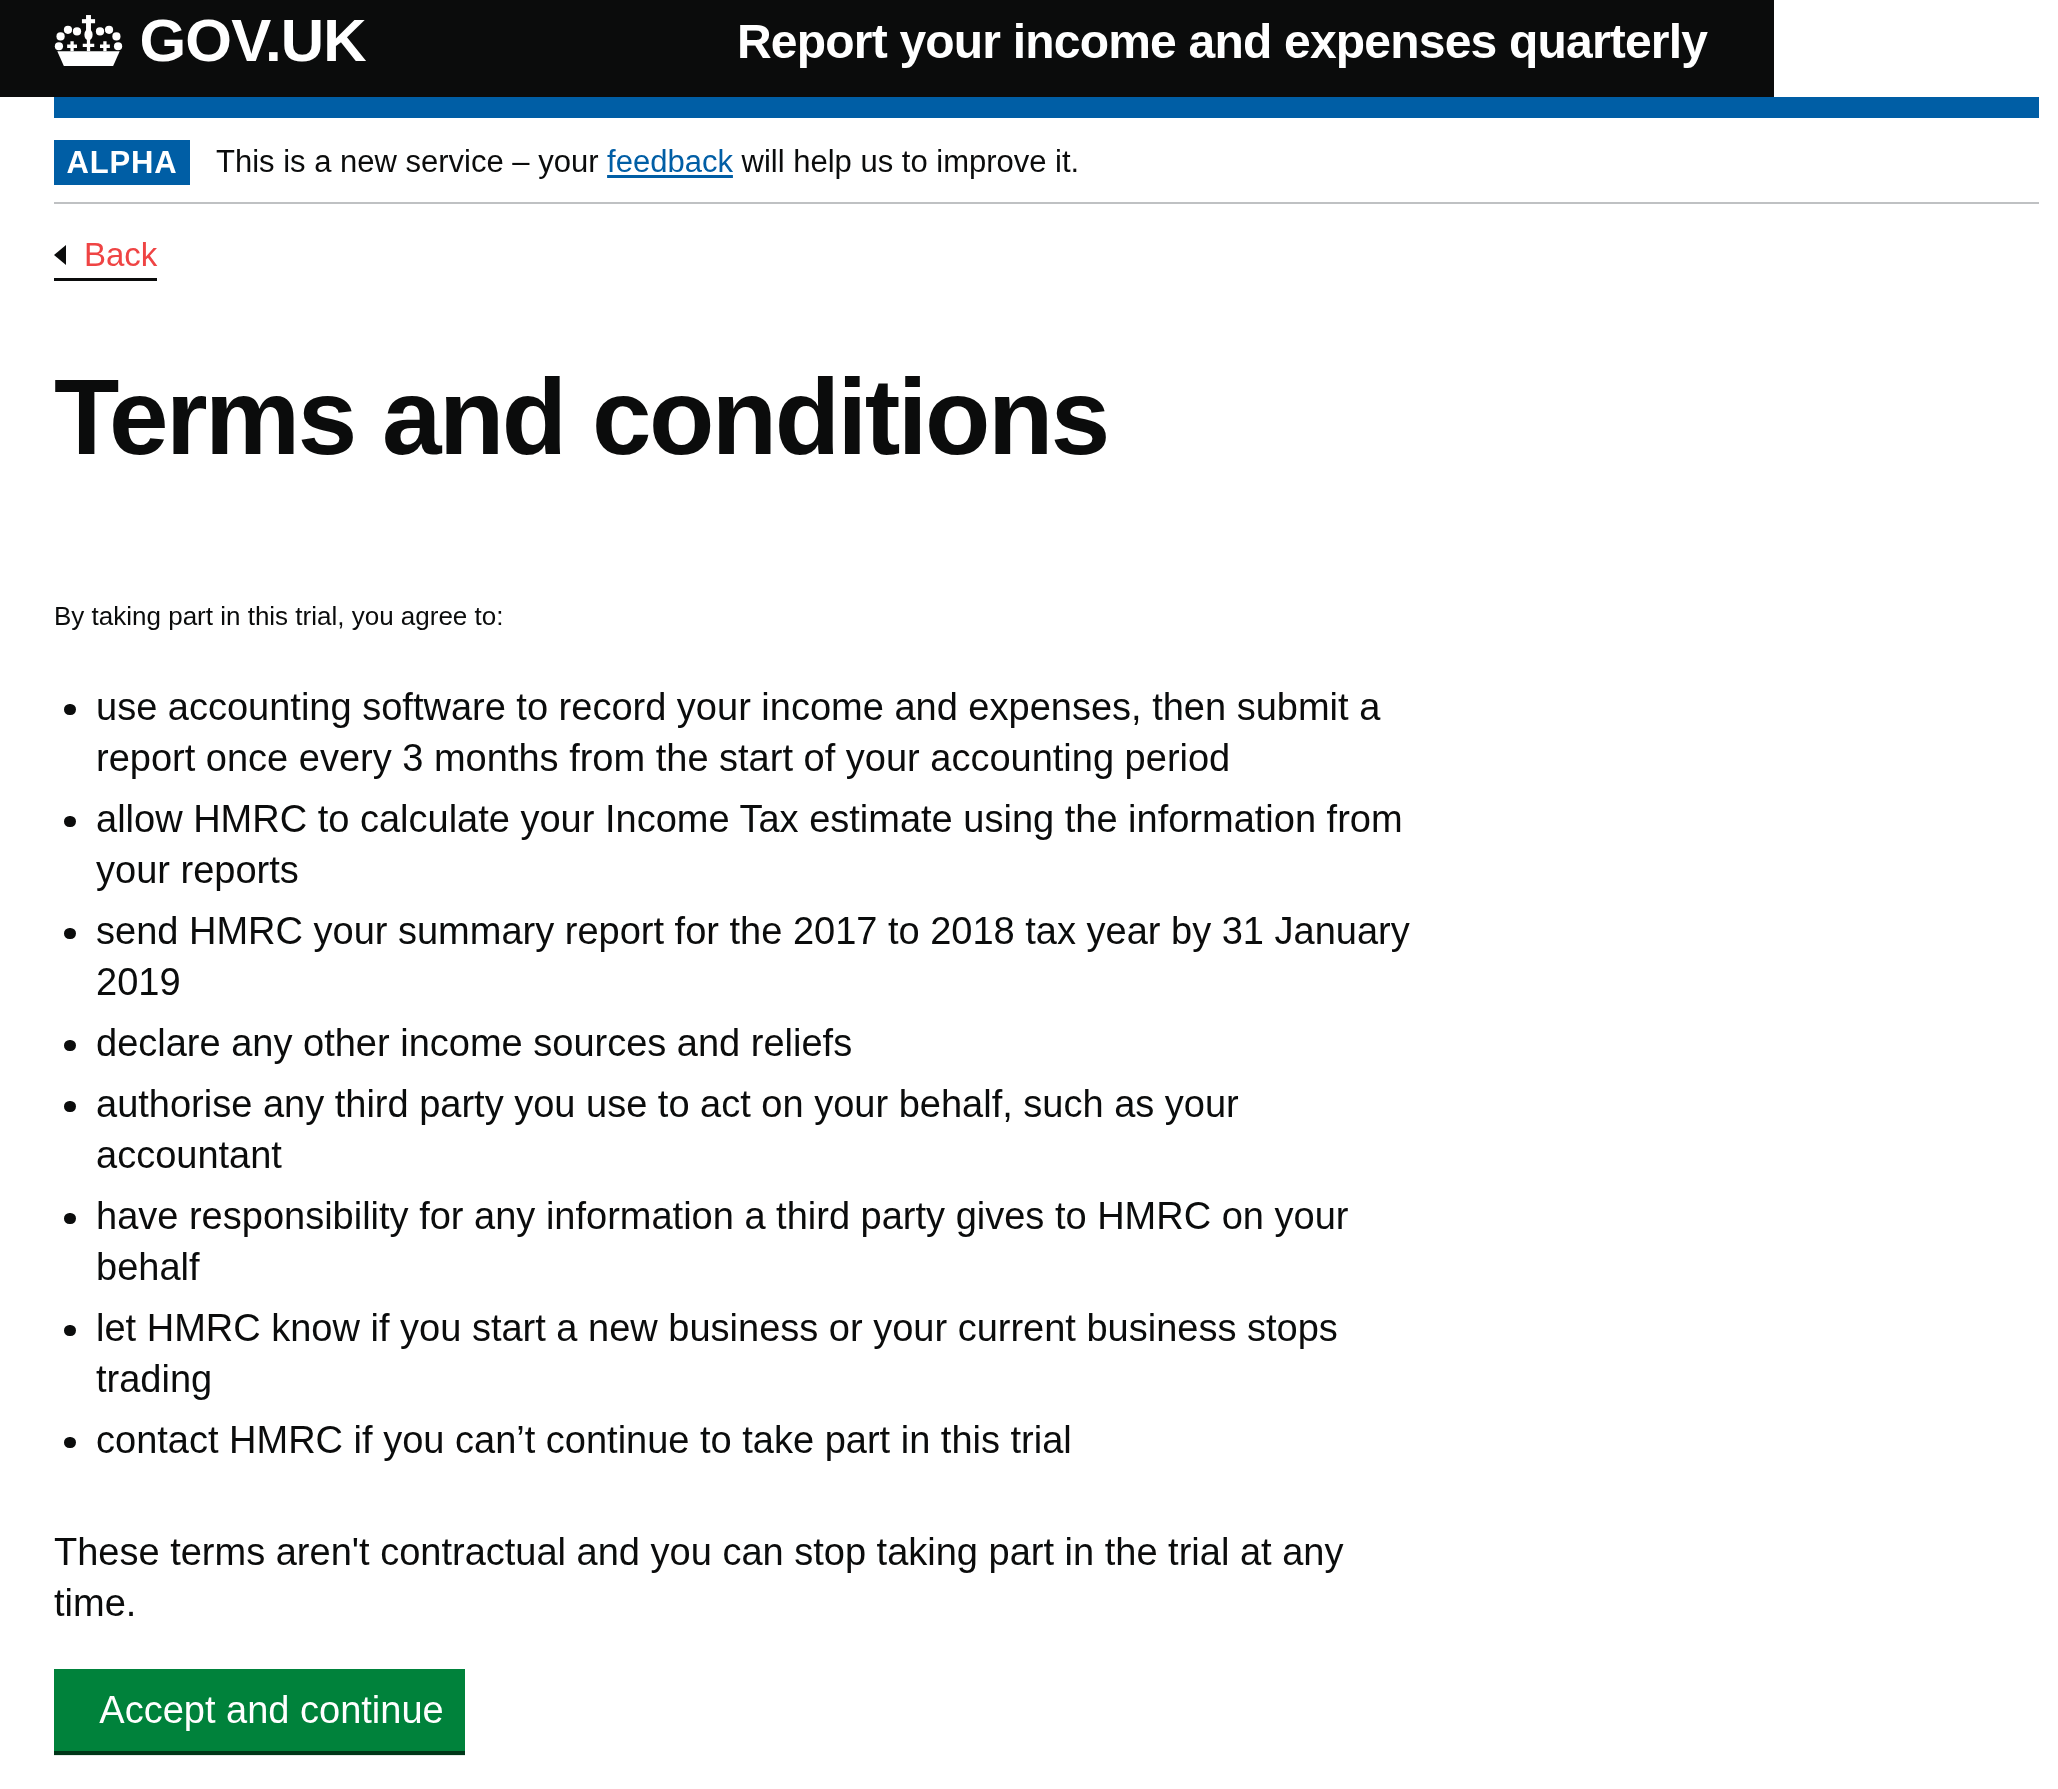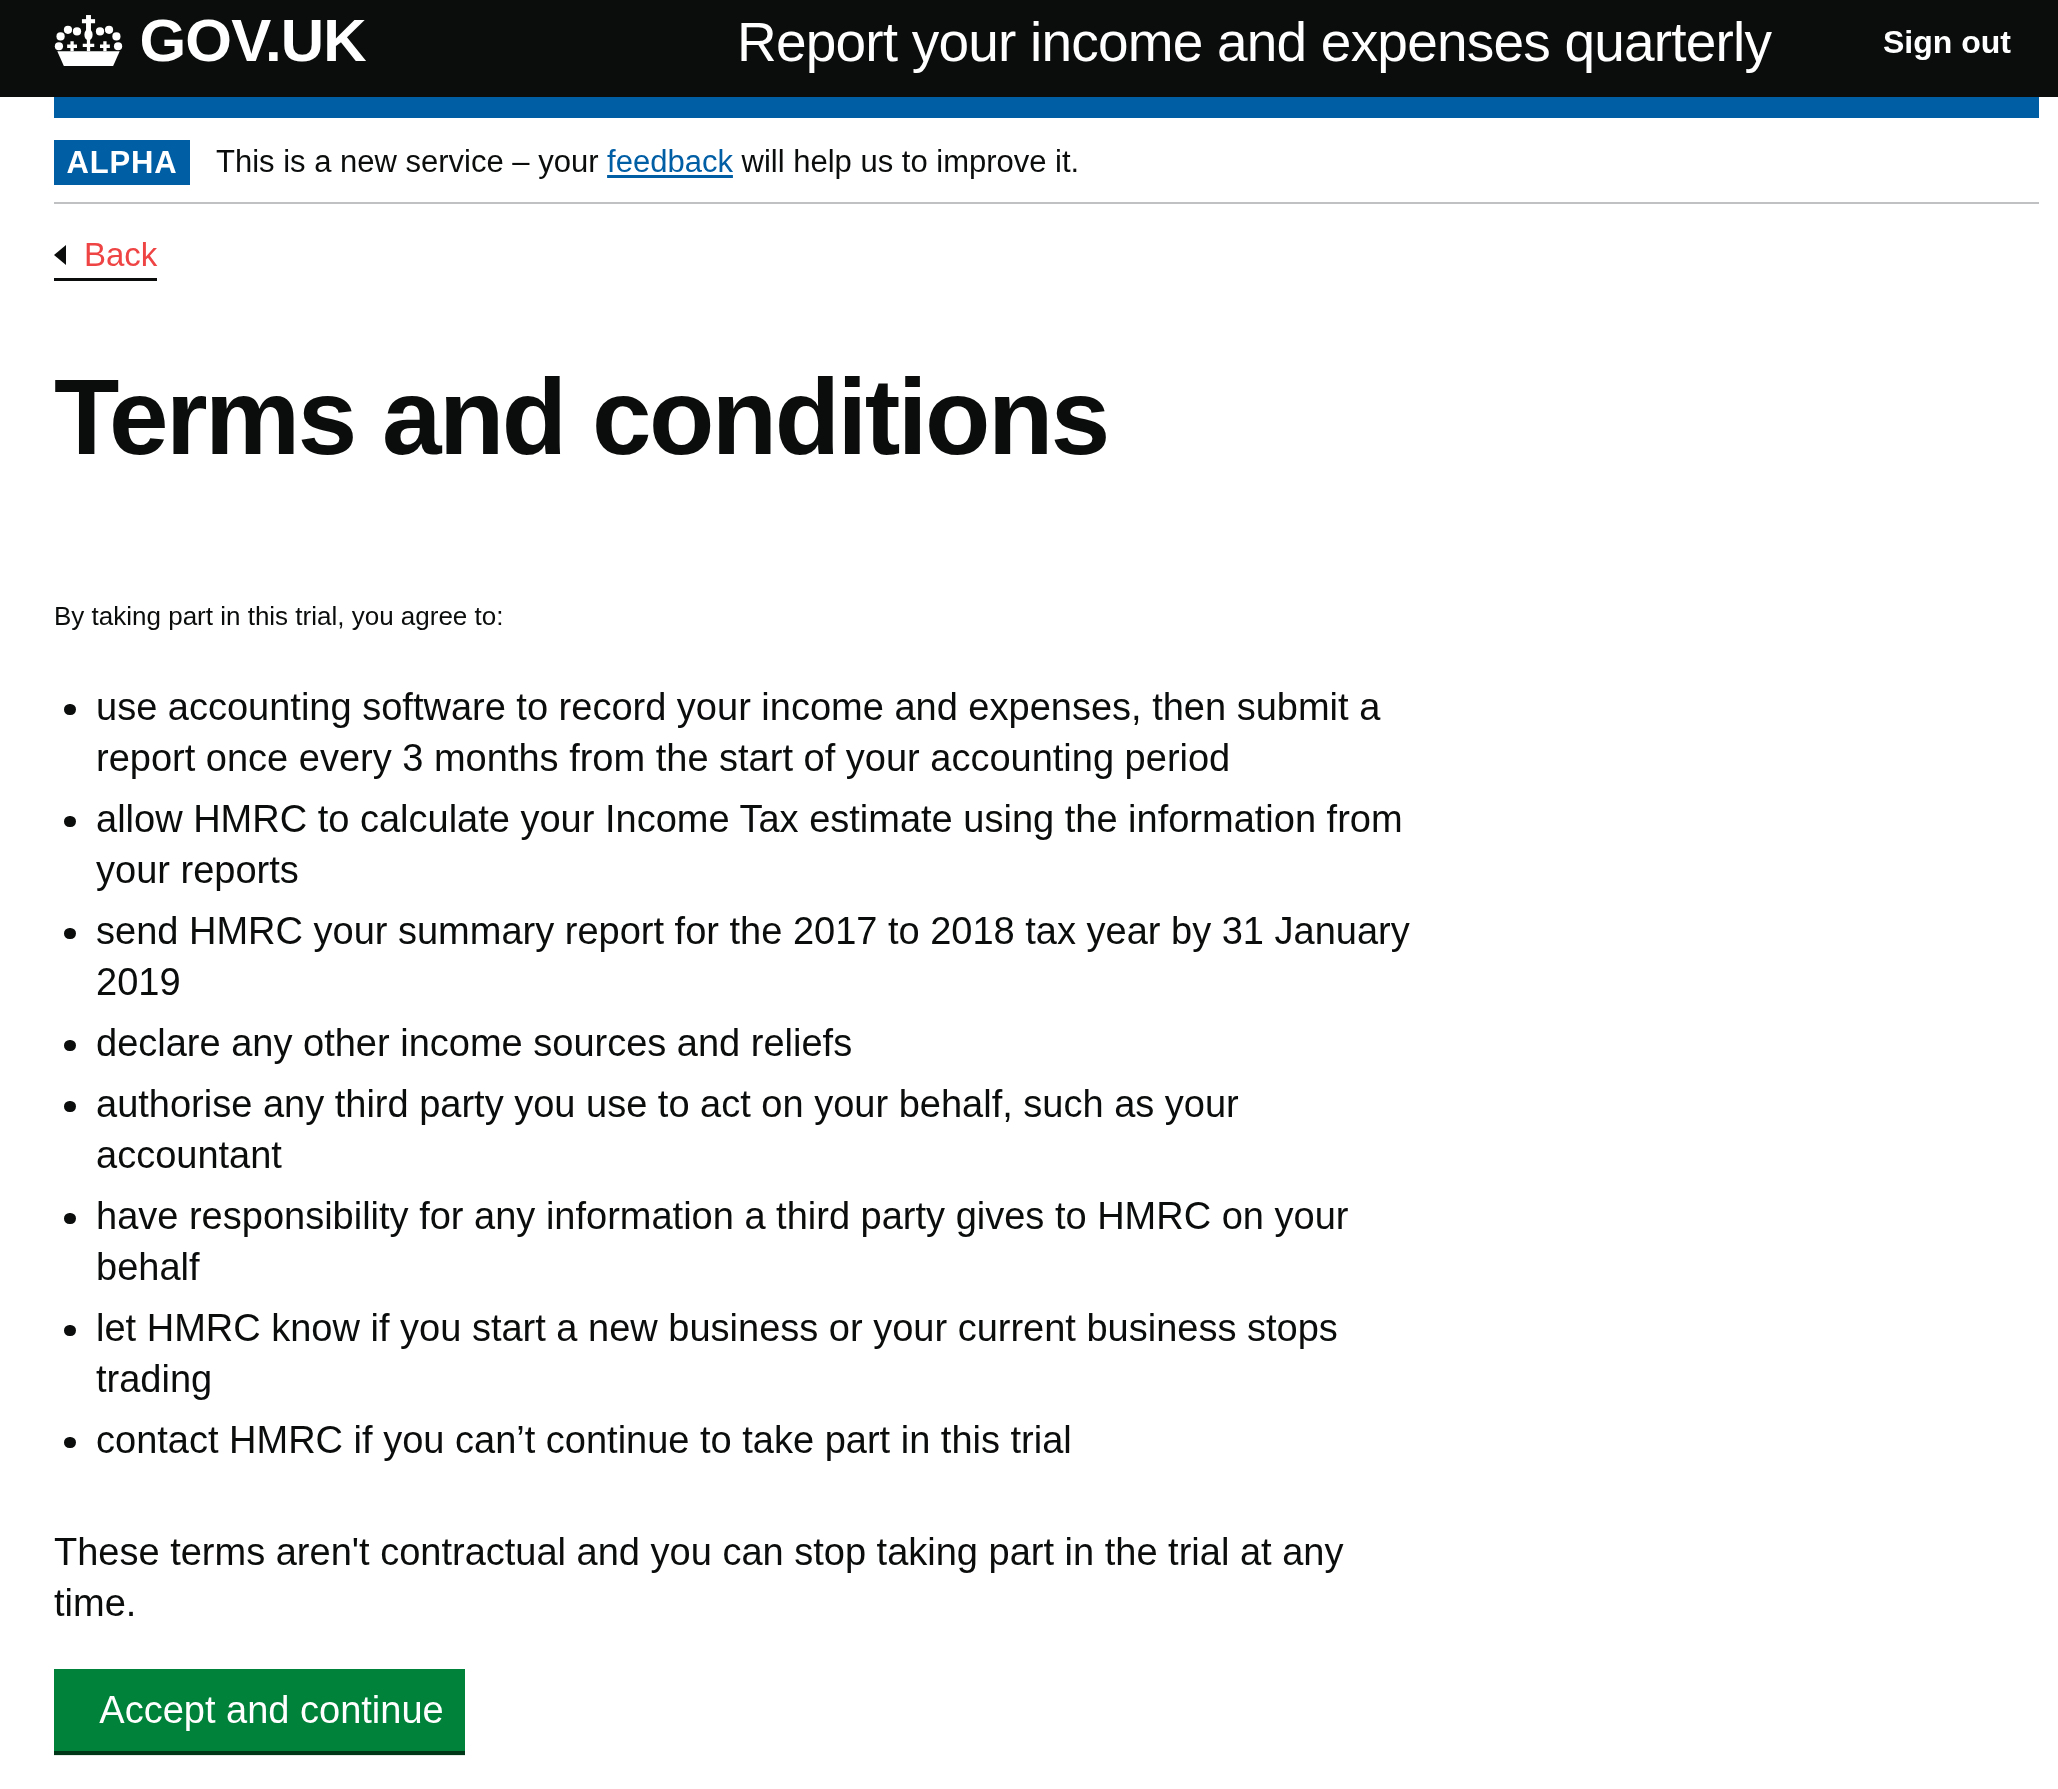"GOV.UK" .header { width: 2058px -> 1774px }
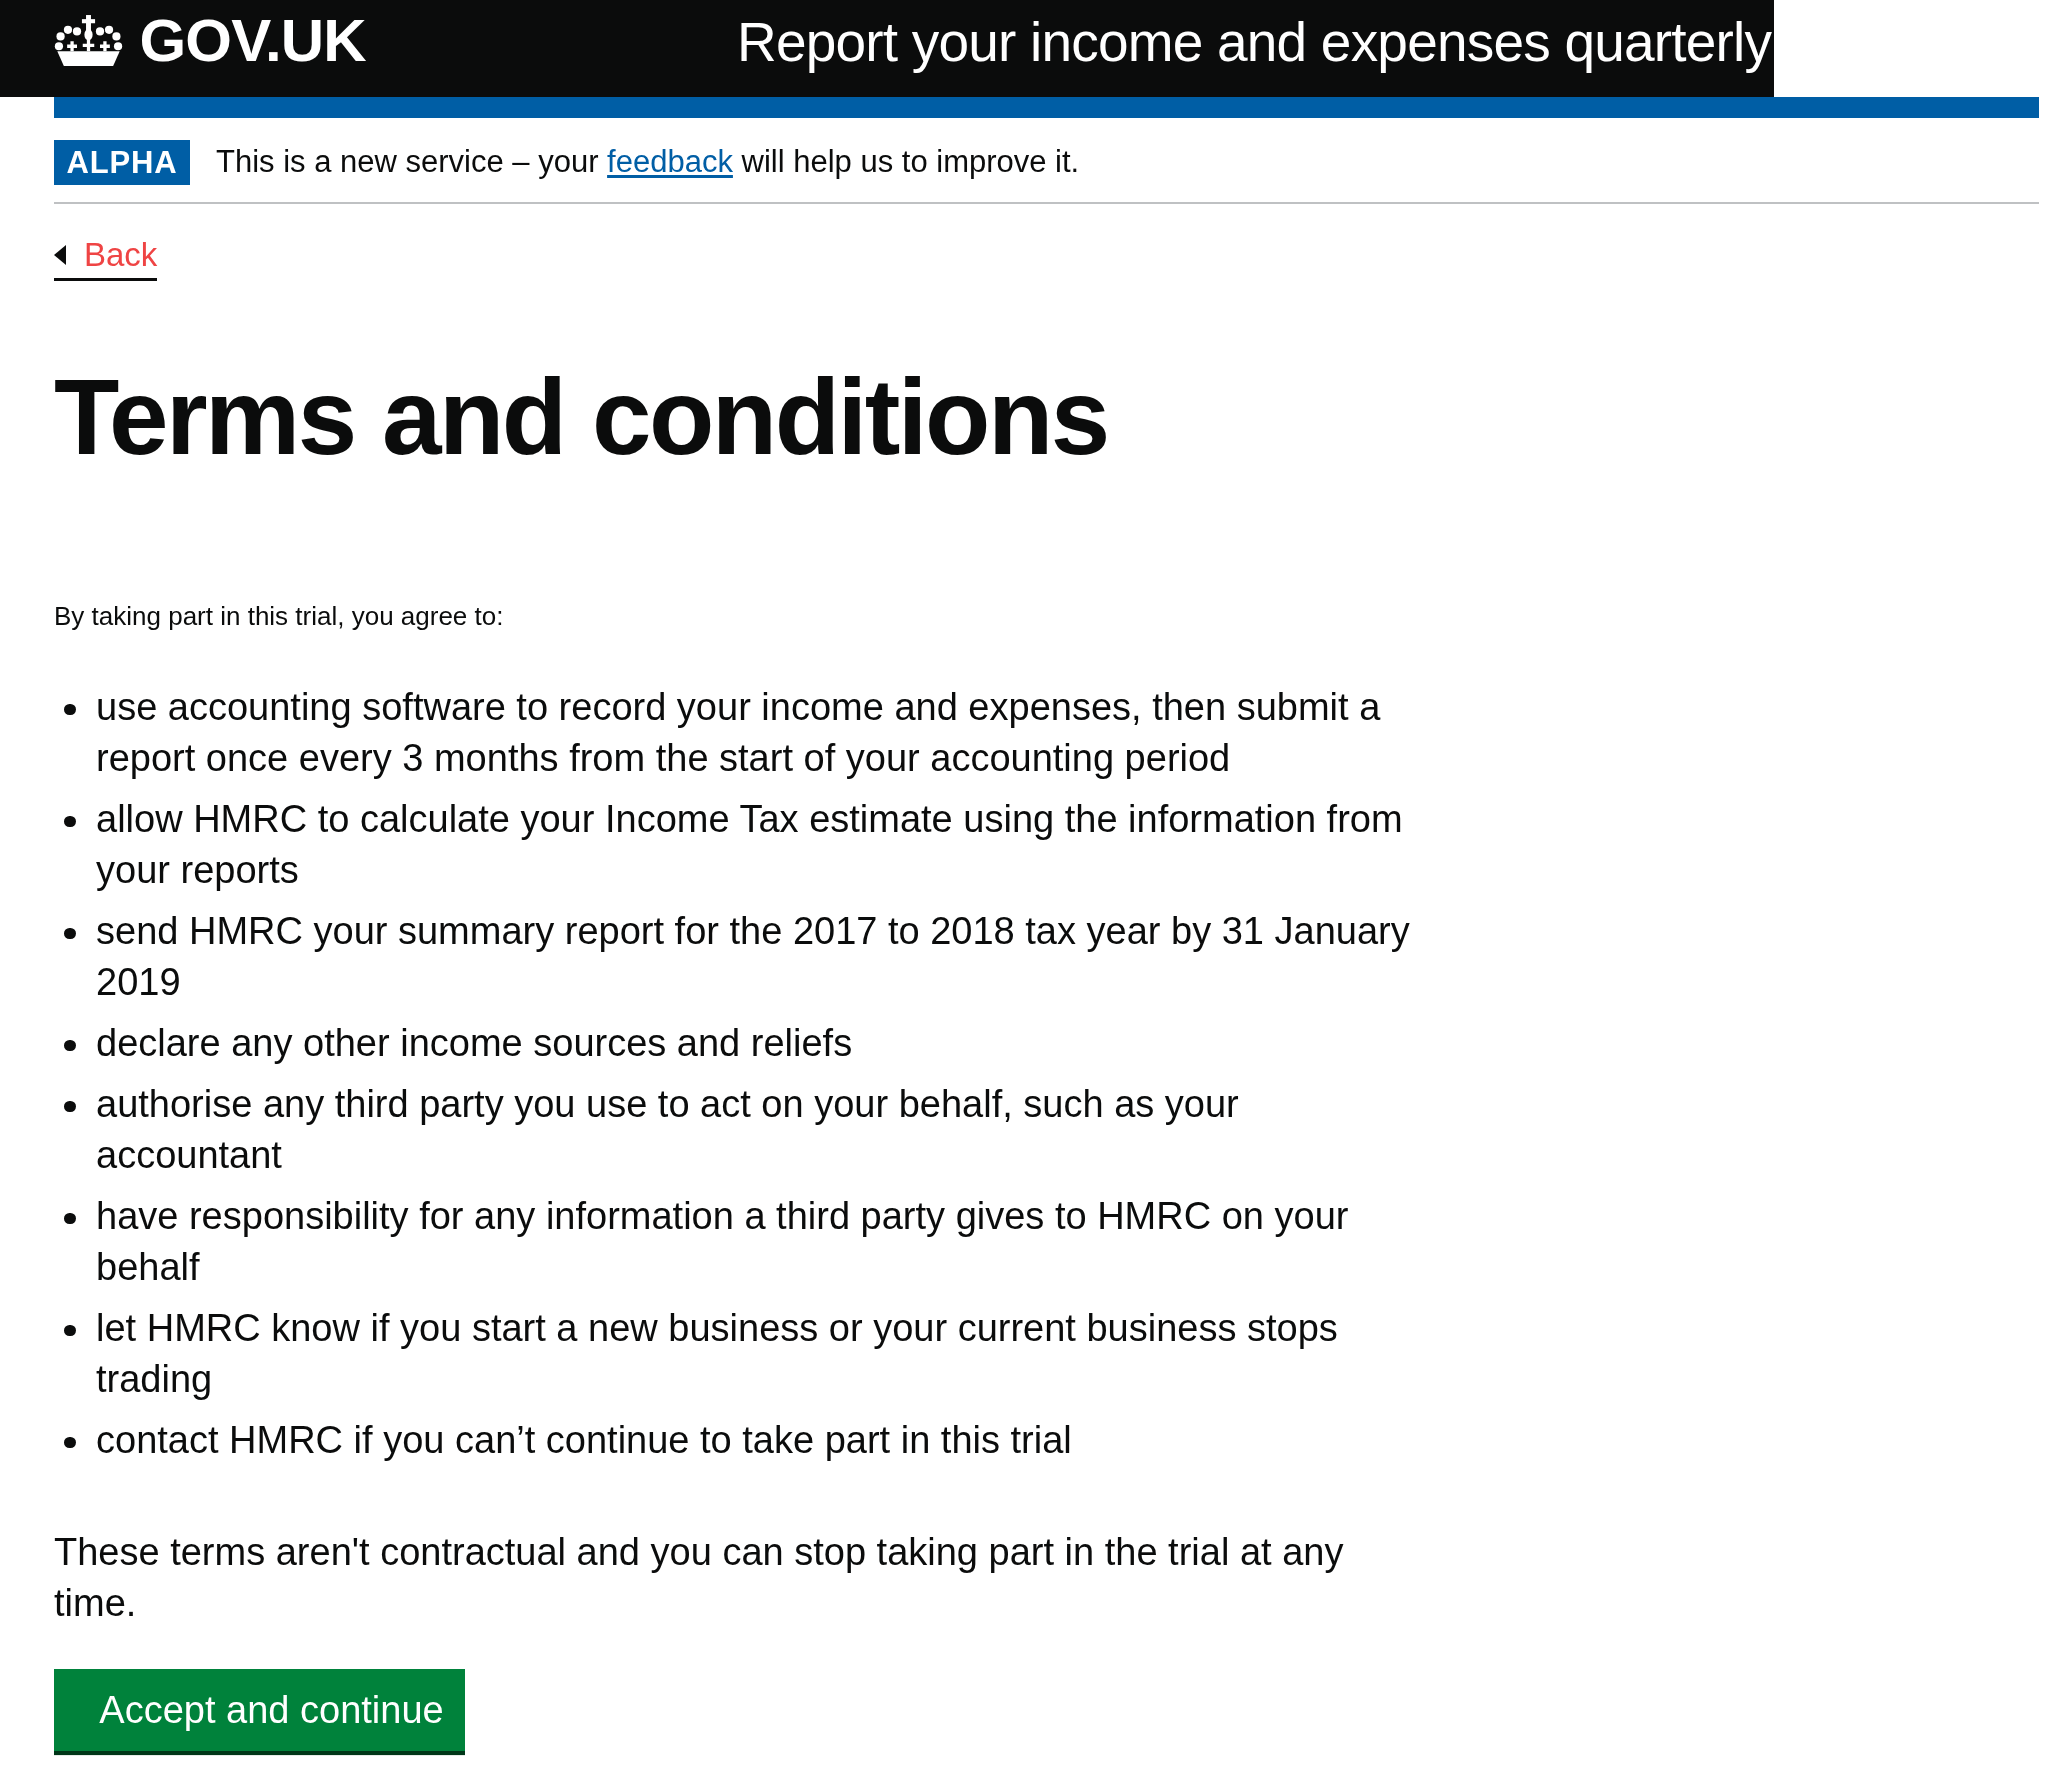"Report your income and expenses" .service-name { font-size: 55px -> 48px; font-weight: normal -> bold }
